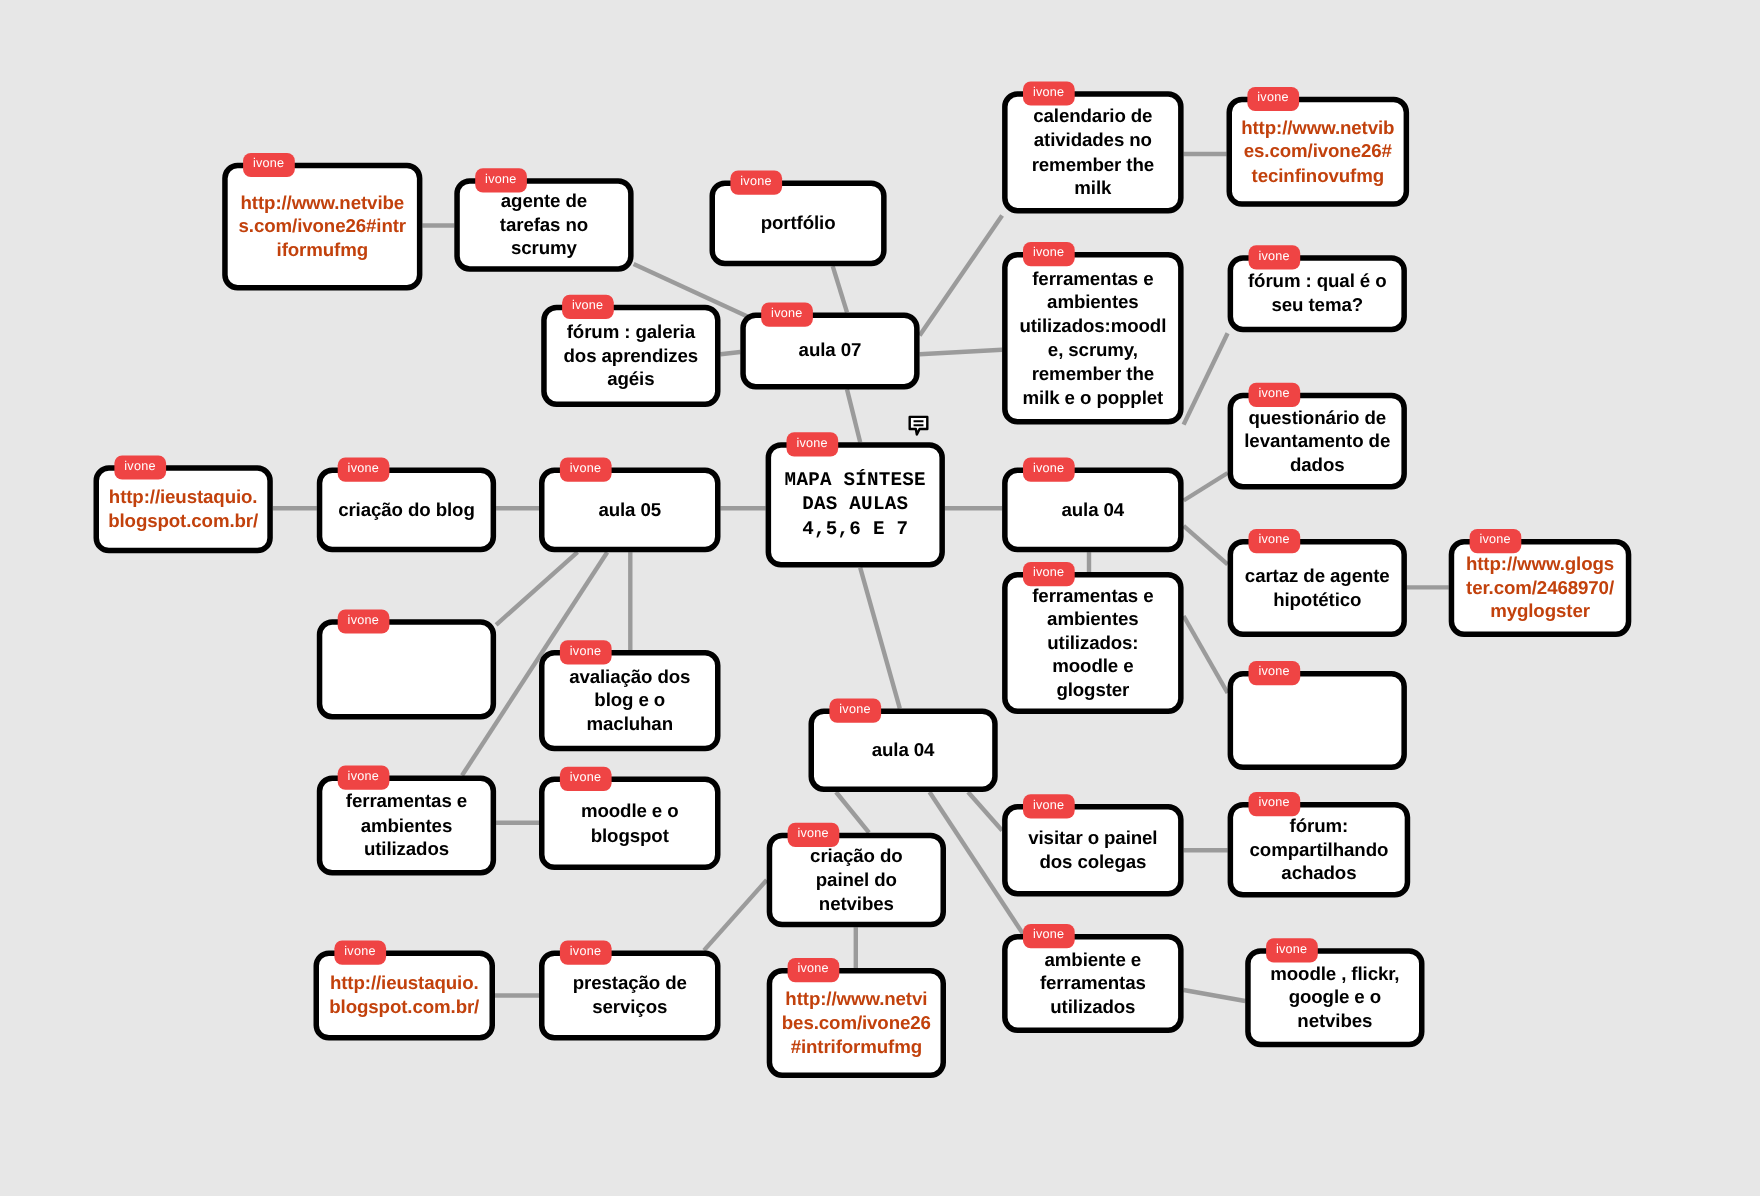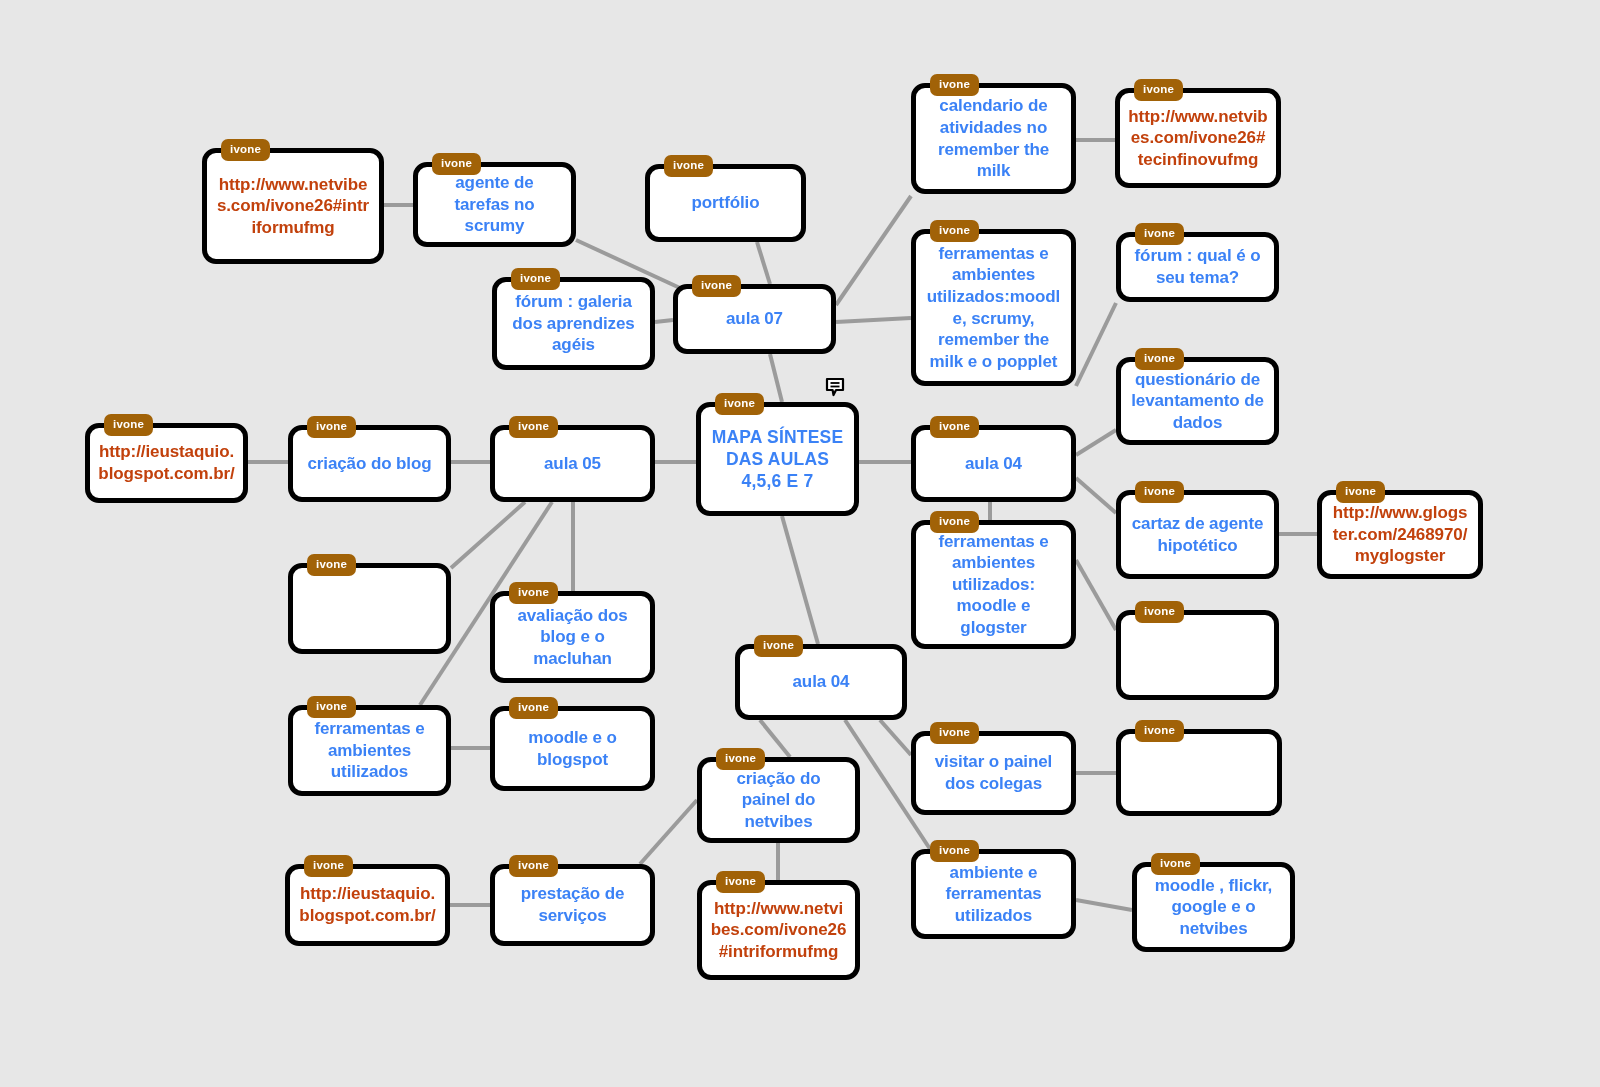"ivone" .owner-tag { background: #a16207 -> #ef4444; font-weight: bold -> normal }
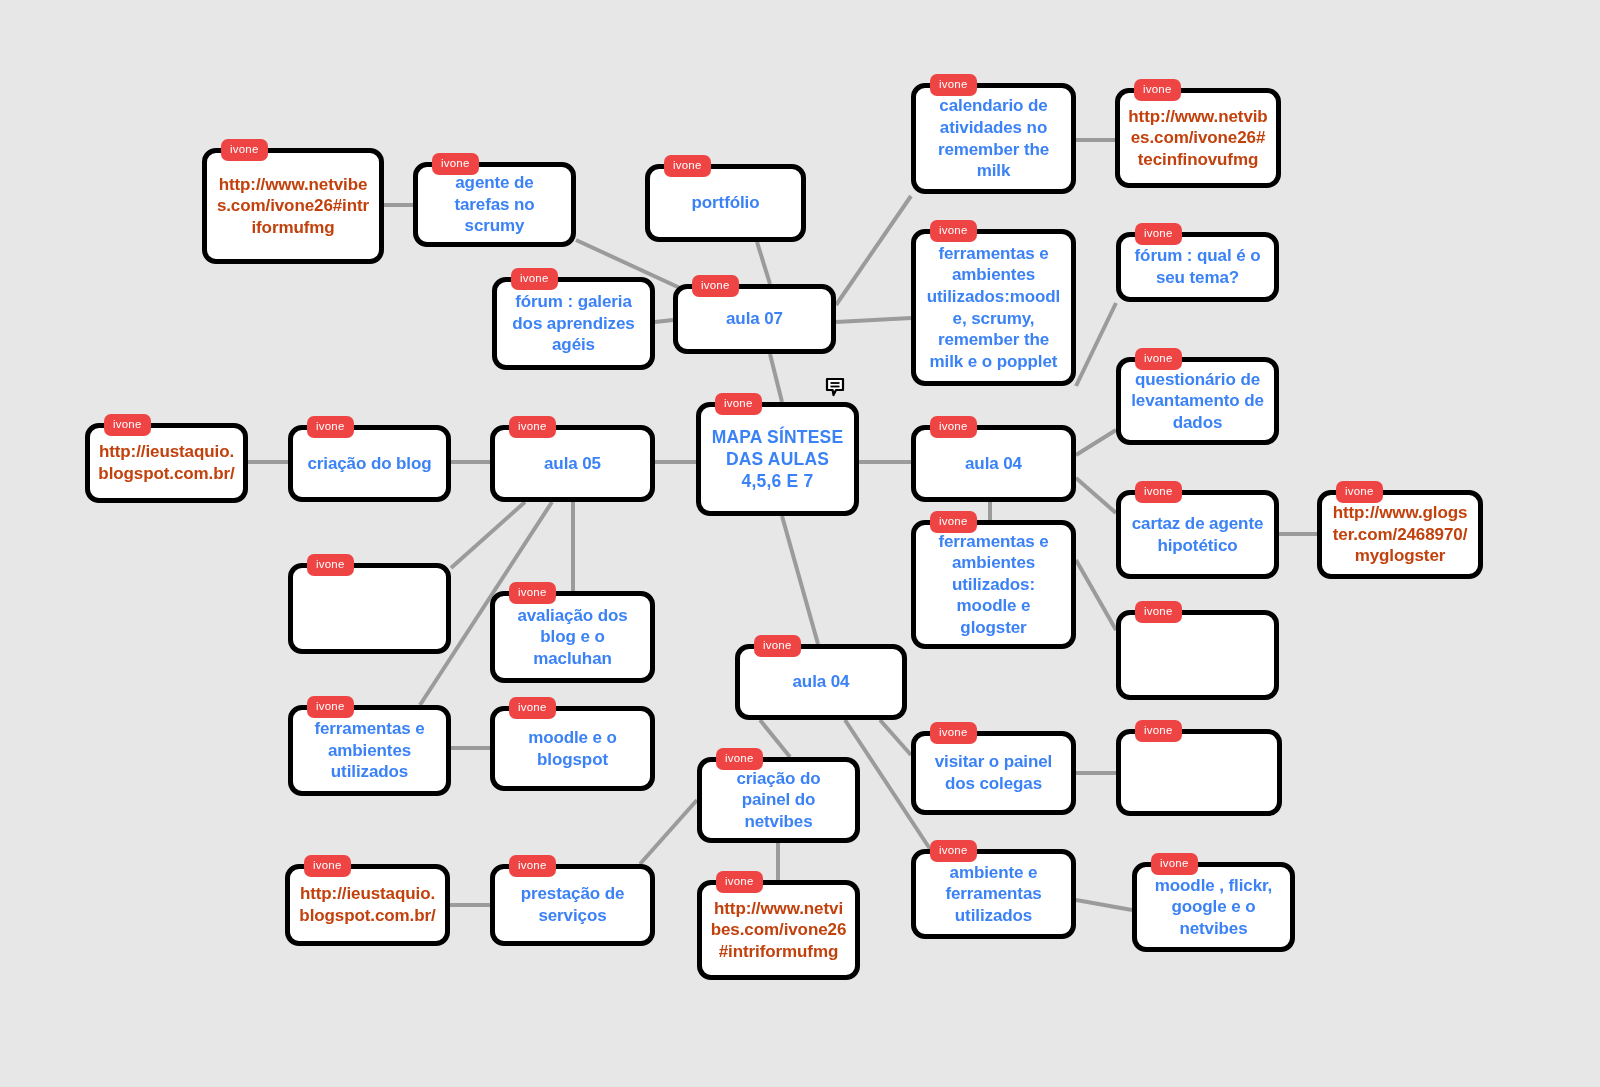"calendario de atividades no remember" .node-text { color: #3b82f6 -> #000000 }
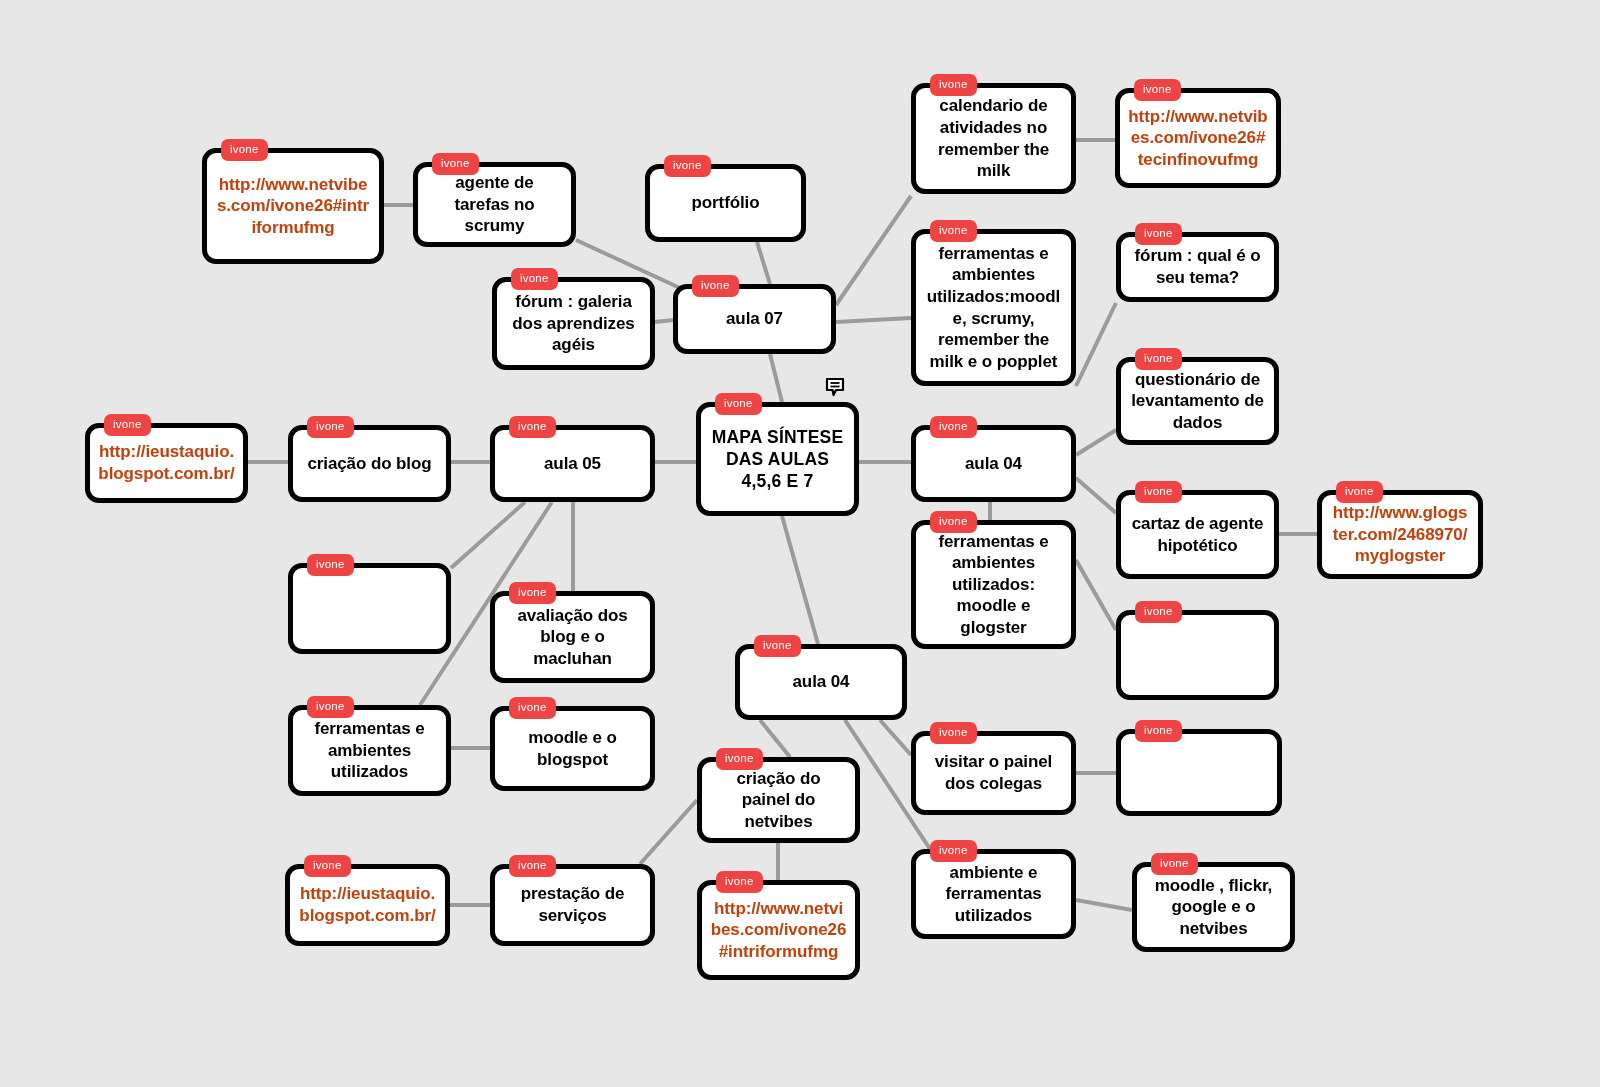"MAPA SÍNTESE DAS AULAS 4,5,6" .node.center .node-text { font-family: none -> Liberation Mono, monospace }
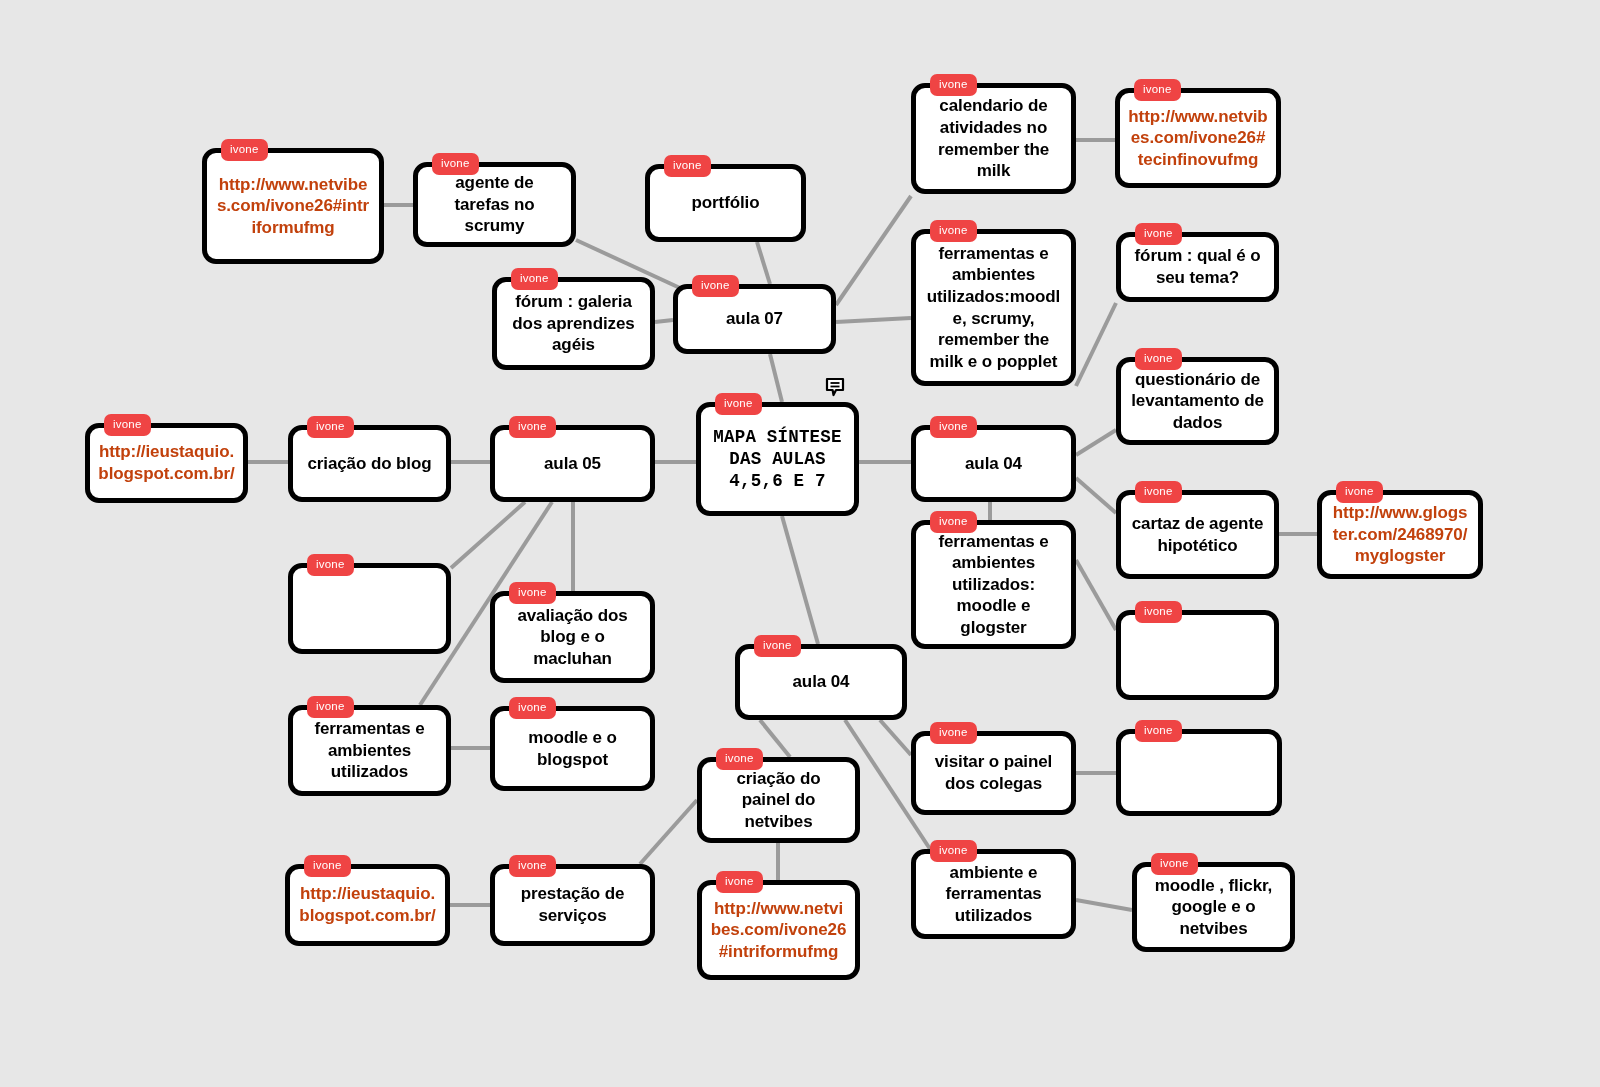"fórum: compartilhando achados" span.node-text { html: none -> <span>fórum: compartilhando achados</span> }
